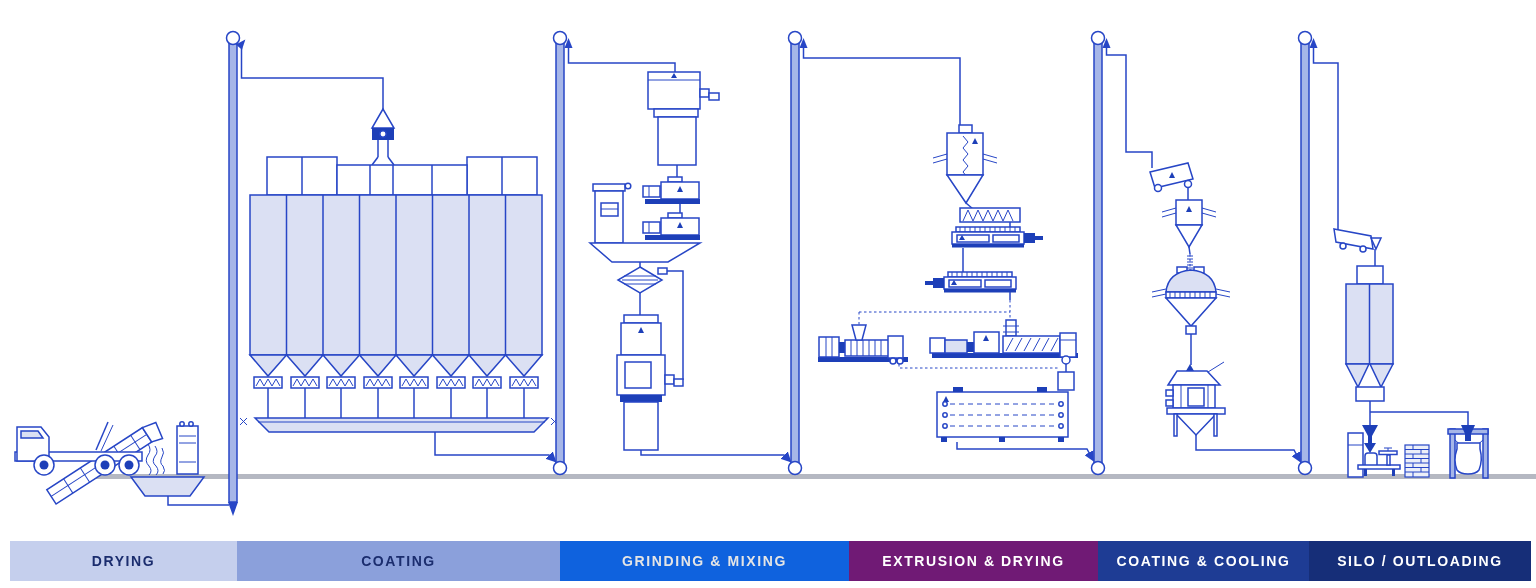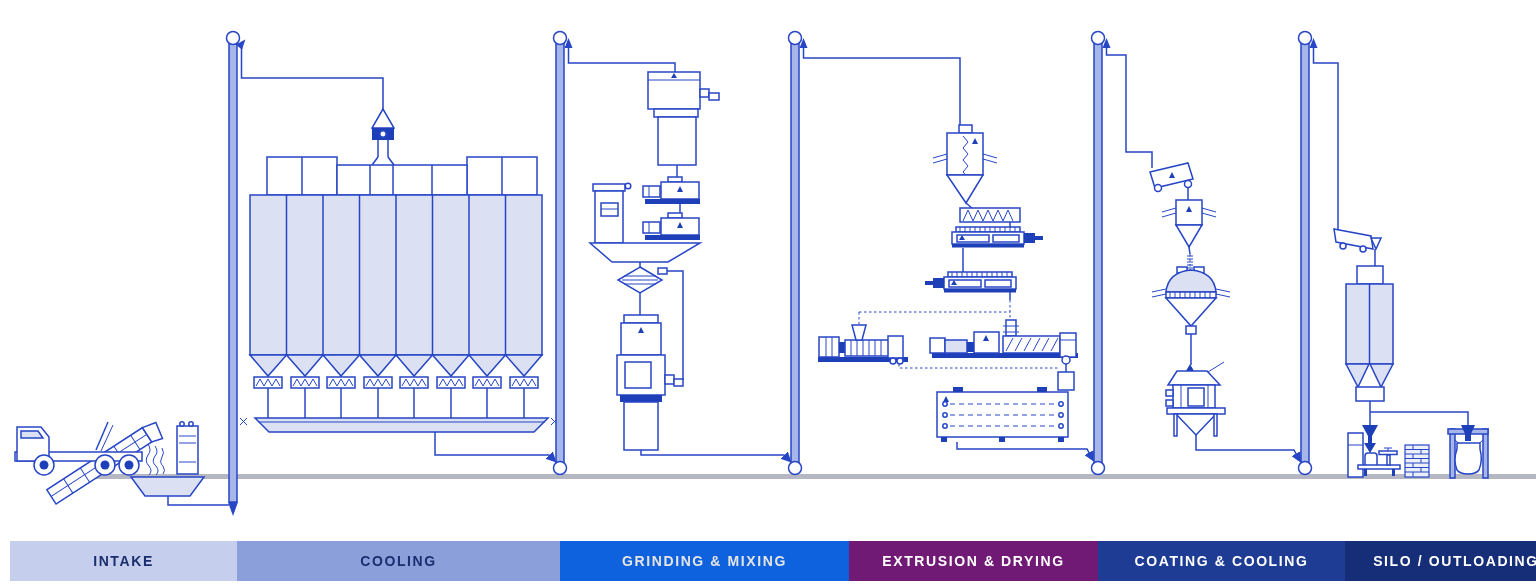"INTAKE" div.stage { text: INTAKE -> DRYING }
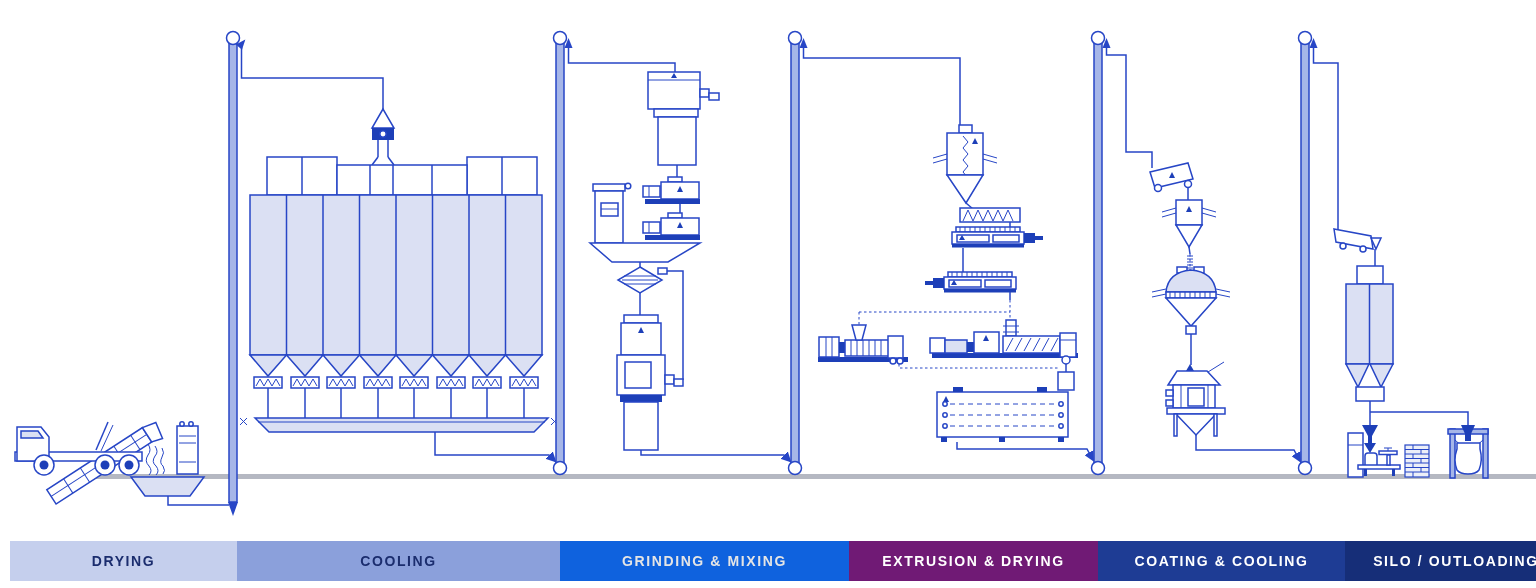"COOLING" div.stage { text: COOLING -> COATING }
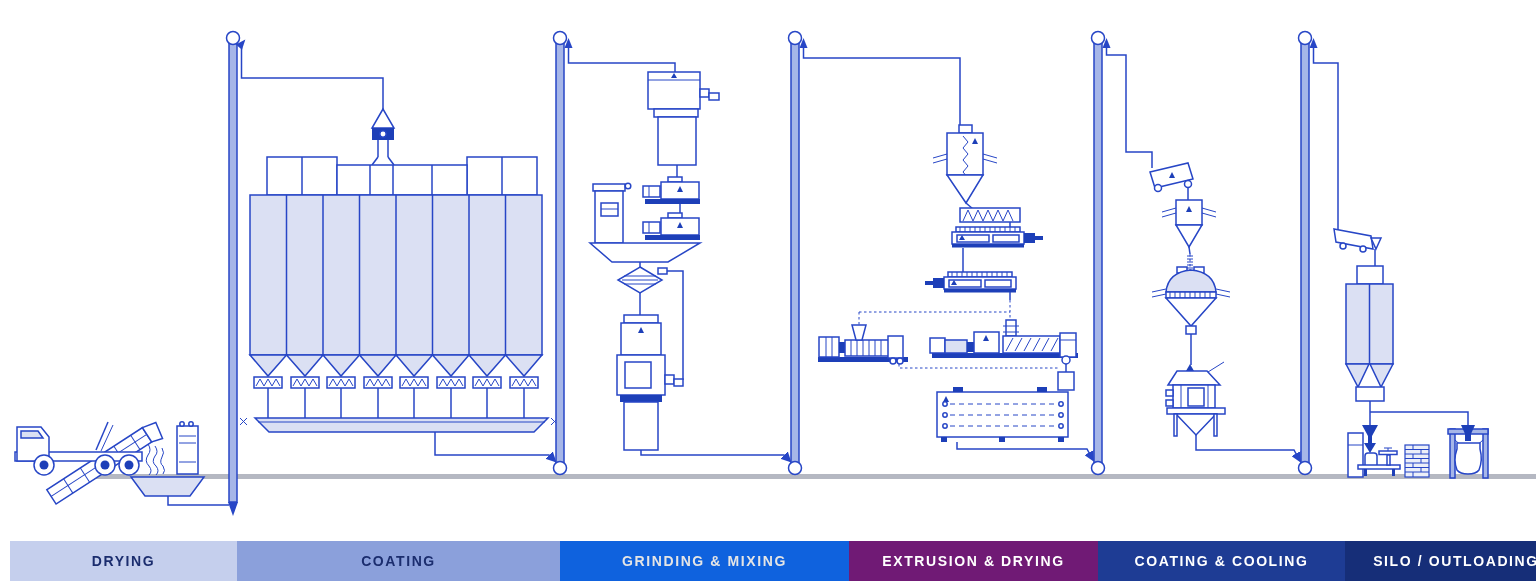"COATING & COOLING" div.stage { width: 247px -> 211px }
